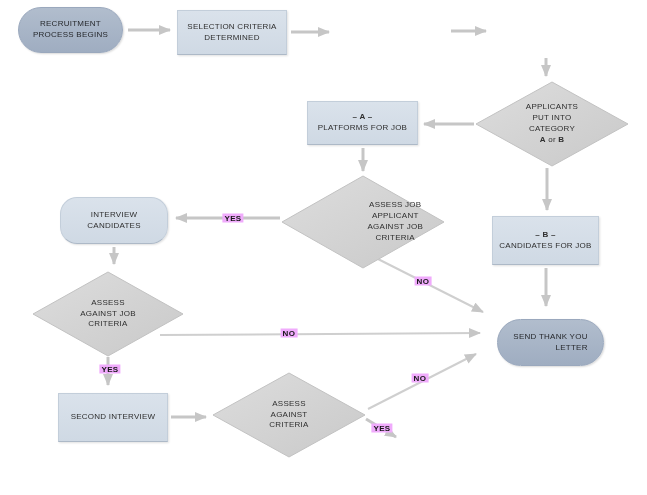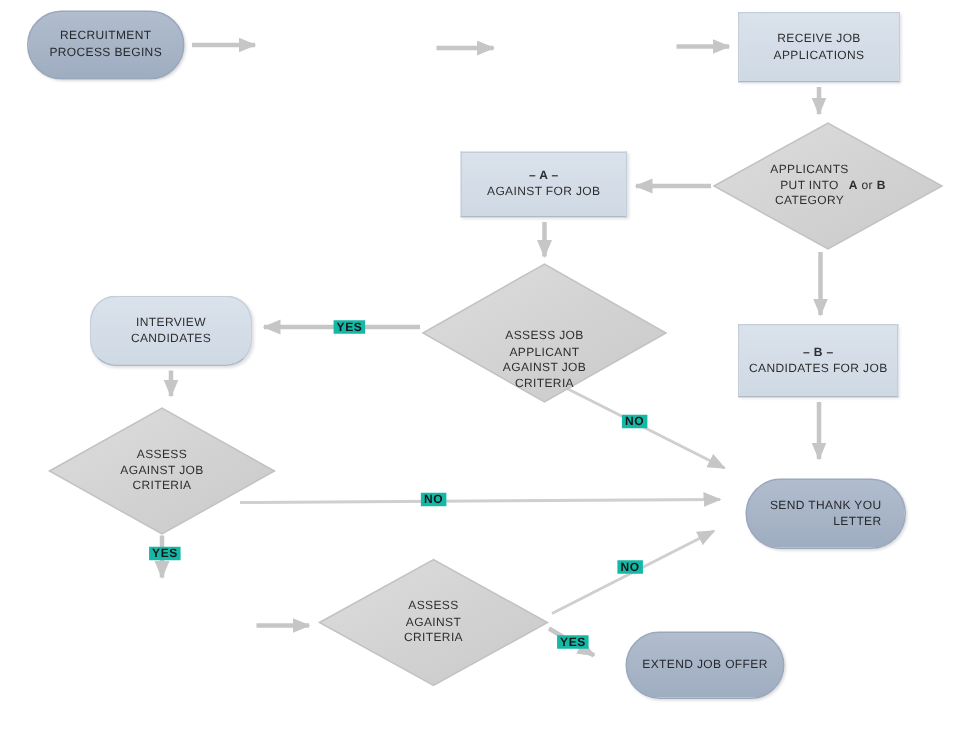"SELECTION CRITERIA" div.node { html: none -> <div> <span>SELECTION CRITERIA DETERMINED</span> </div> }
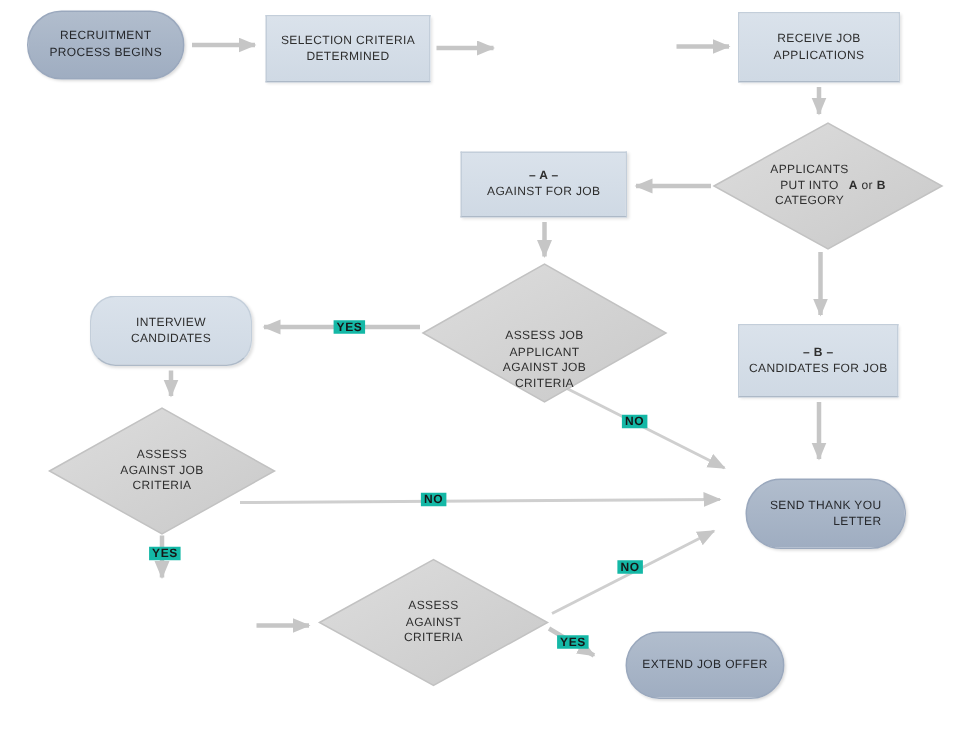"RECEIVE JOB" div.node { html: <div> <span>RECEIVE JOB APPLICATIONS</span> </div> -> none }
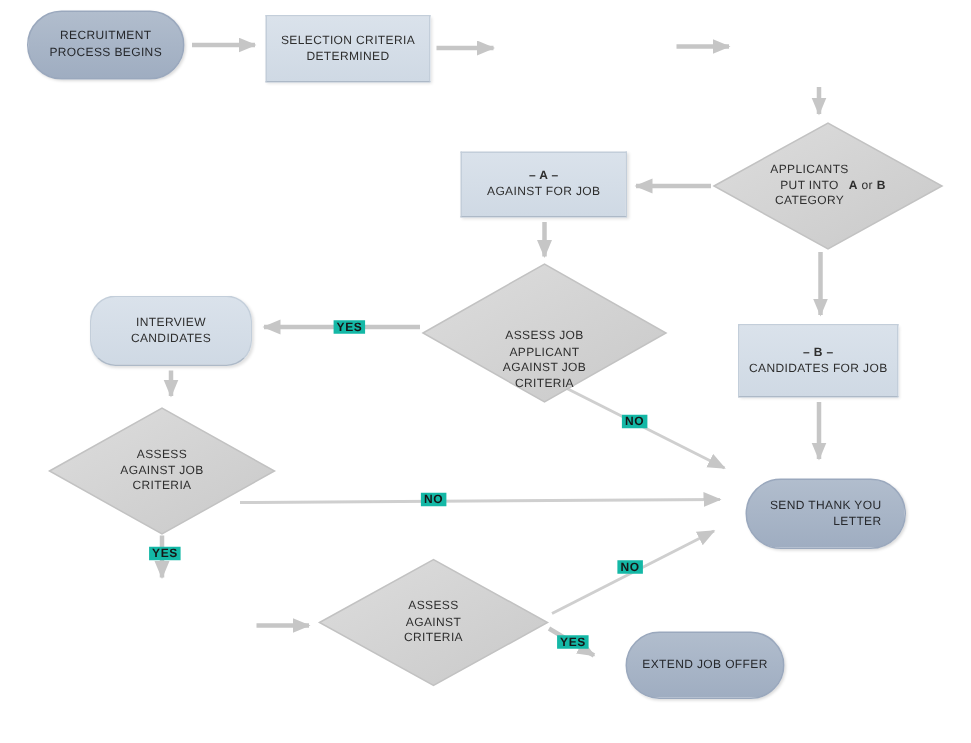"APPLICANTS" .dtext { flex-direction: row -> column }
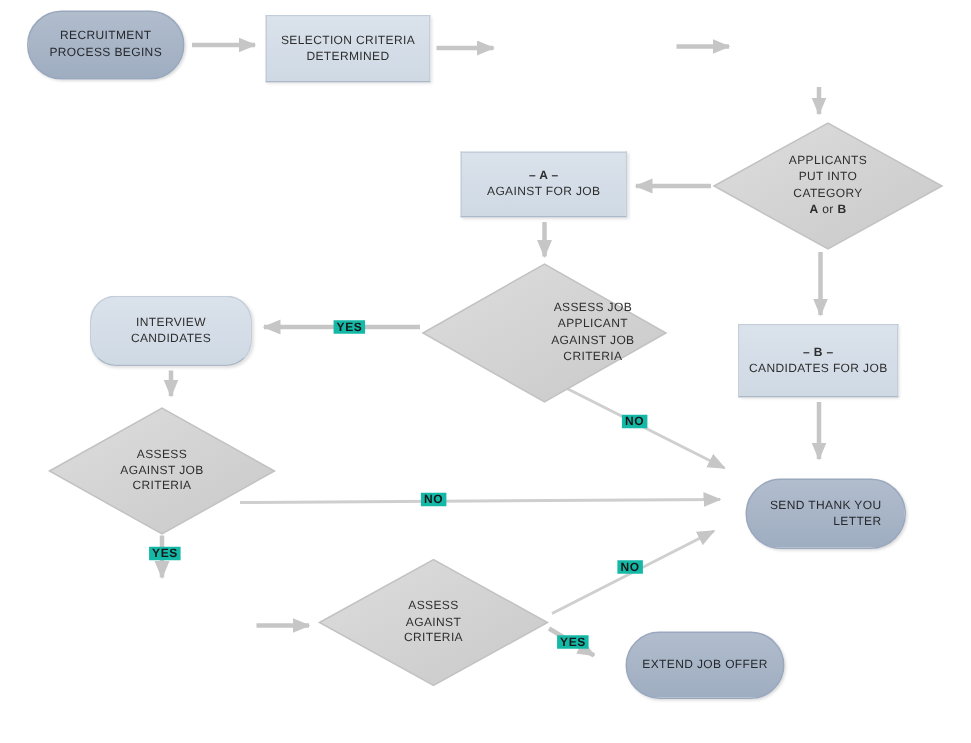"AGAINST FOR JOB" span { text: AGAINST -> PLATFORMS }
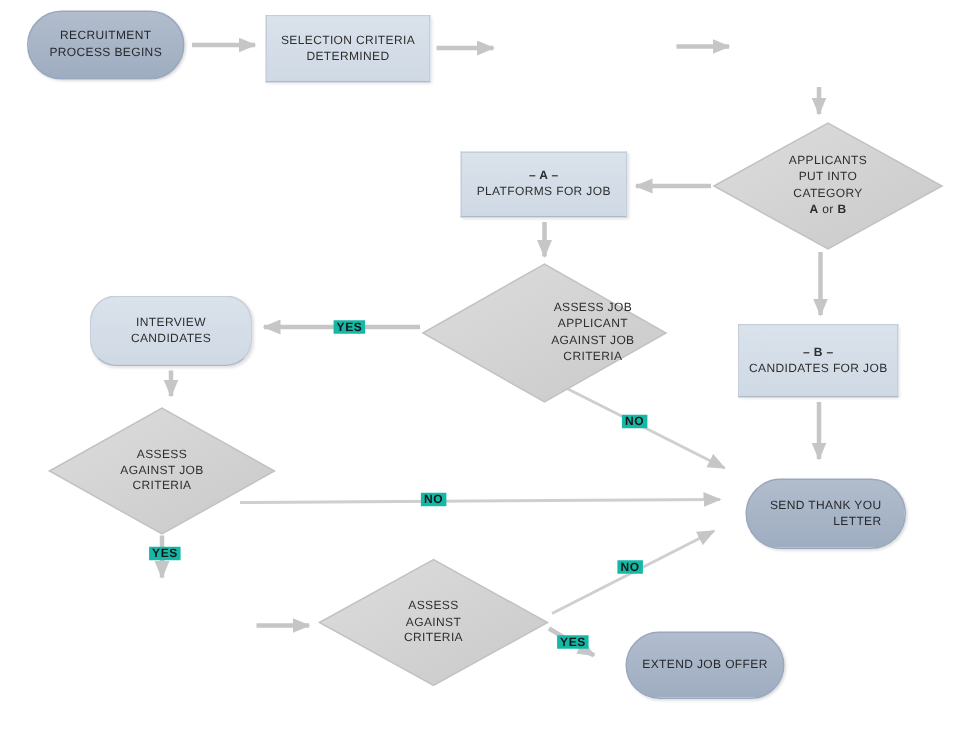"YES" .elabel { background: #14b8a6 -> #f0abfc }
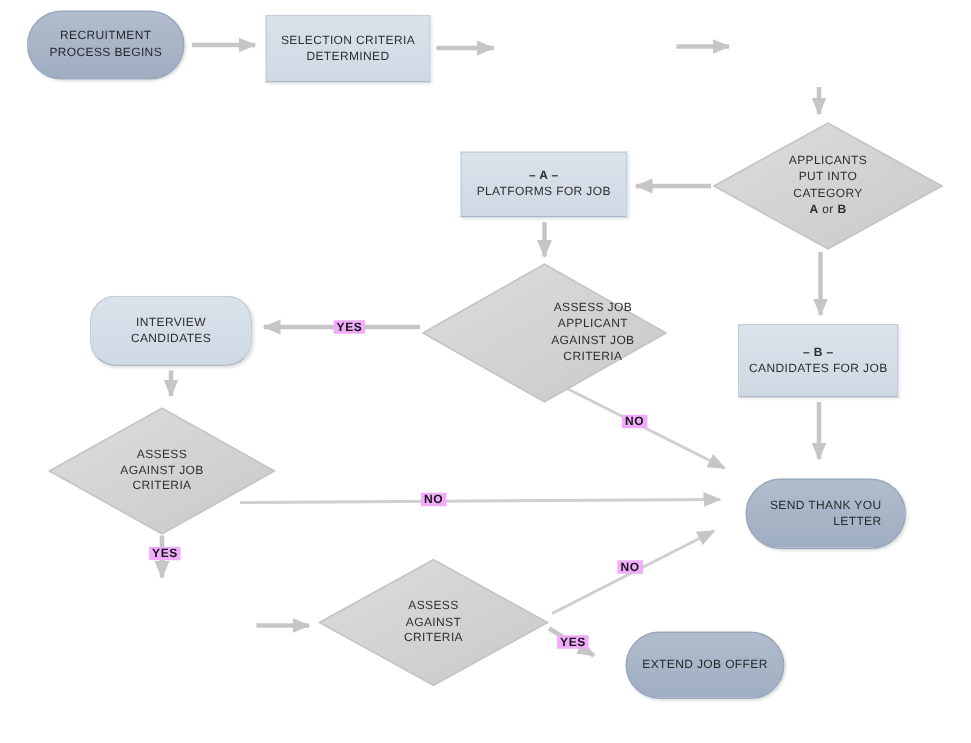"SECOND INTERVIEW" div.node { html: none -> <div> <span>SECOND INTERVIEW</span> </div> }
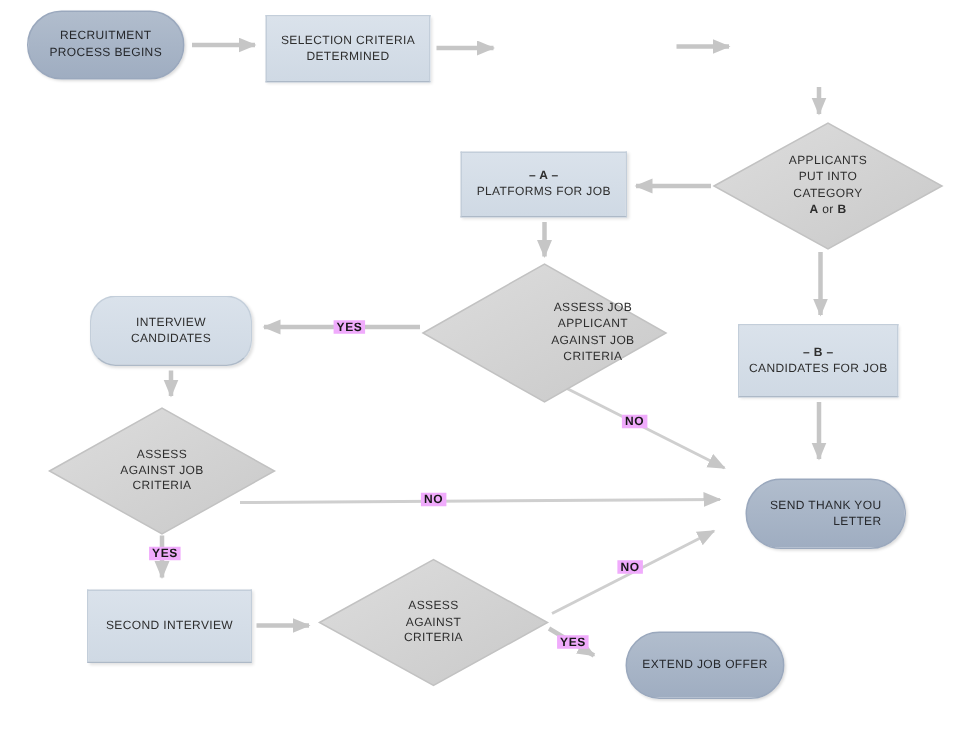"EXTEND JOB OFFER" div.node { html: <div> <span>EXTEND JOB OFFER</span> </div> -> none }
